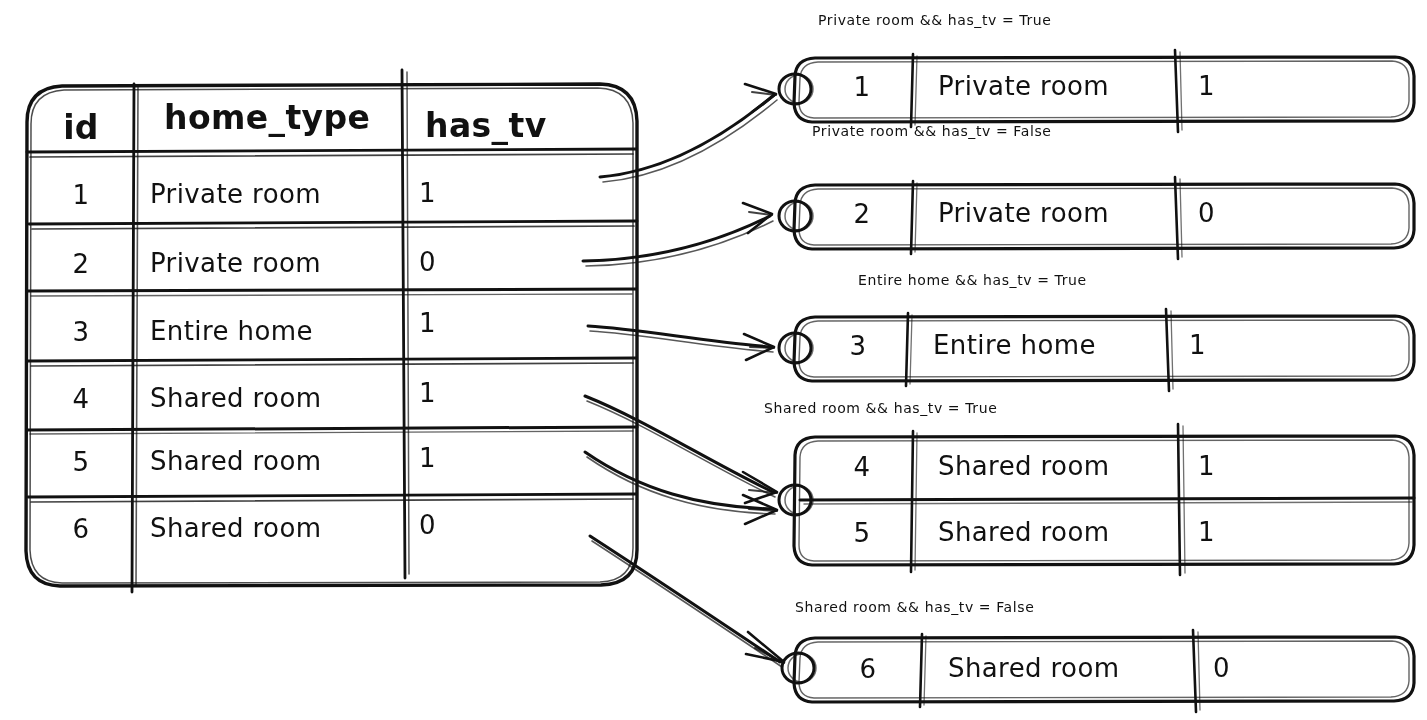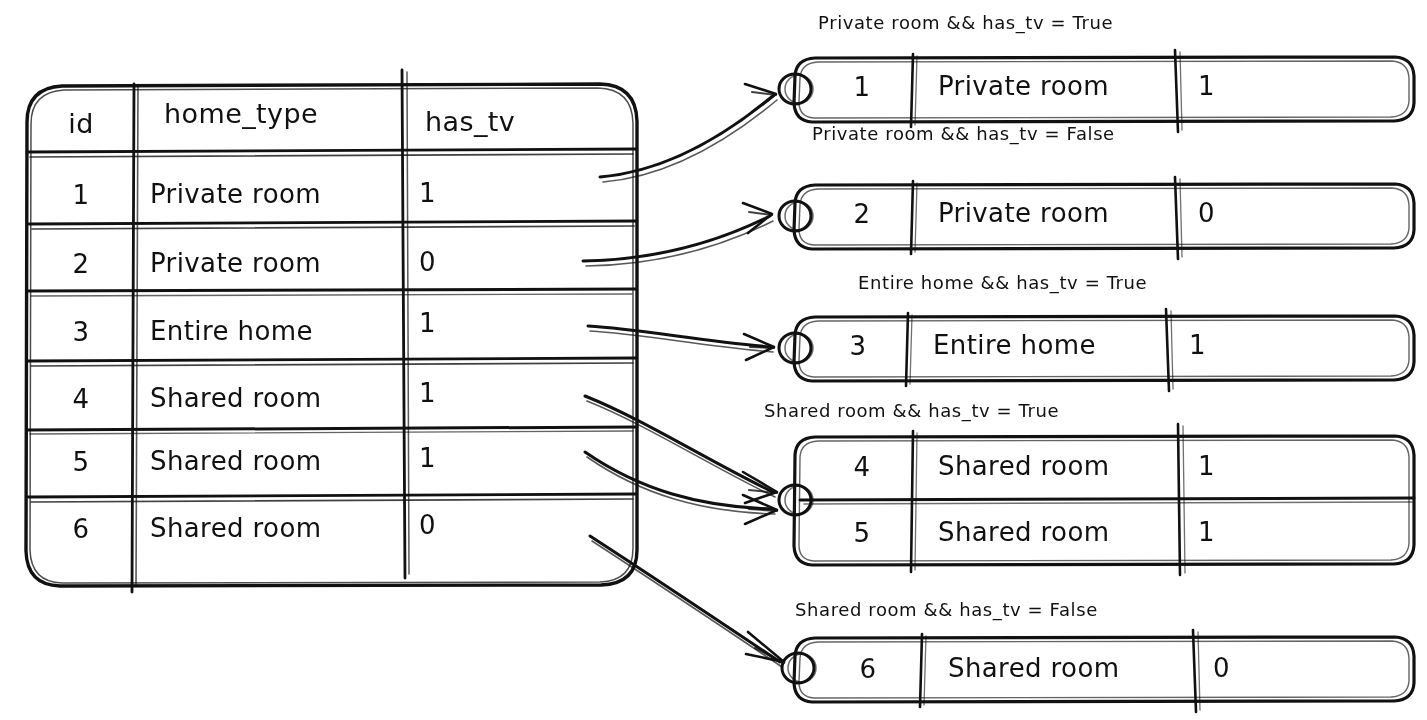"Private room && has_tv =" .grp-label { font-size: 18px -> 14px }
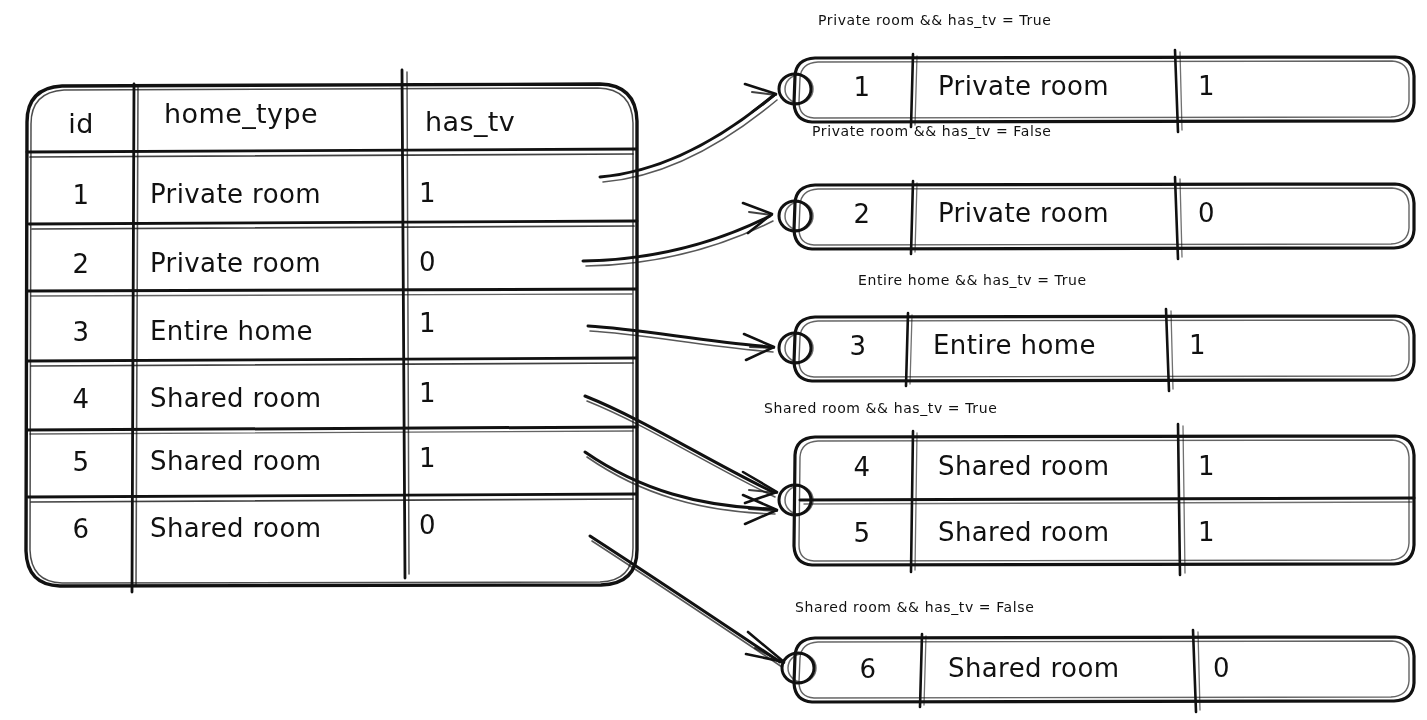"id" .src-head { font-size: 27px -> 33px; font-weight: none -> bold }
